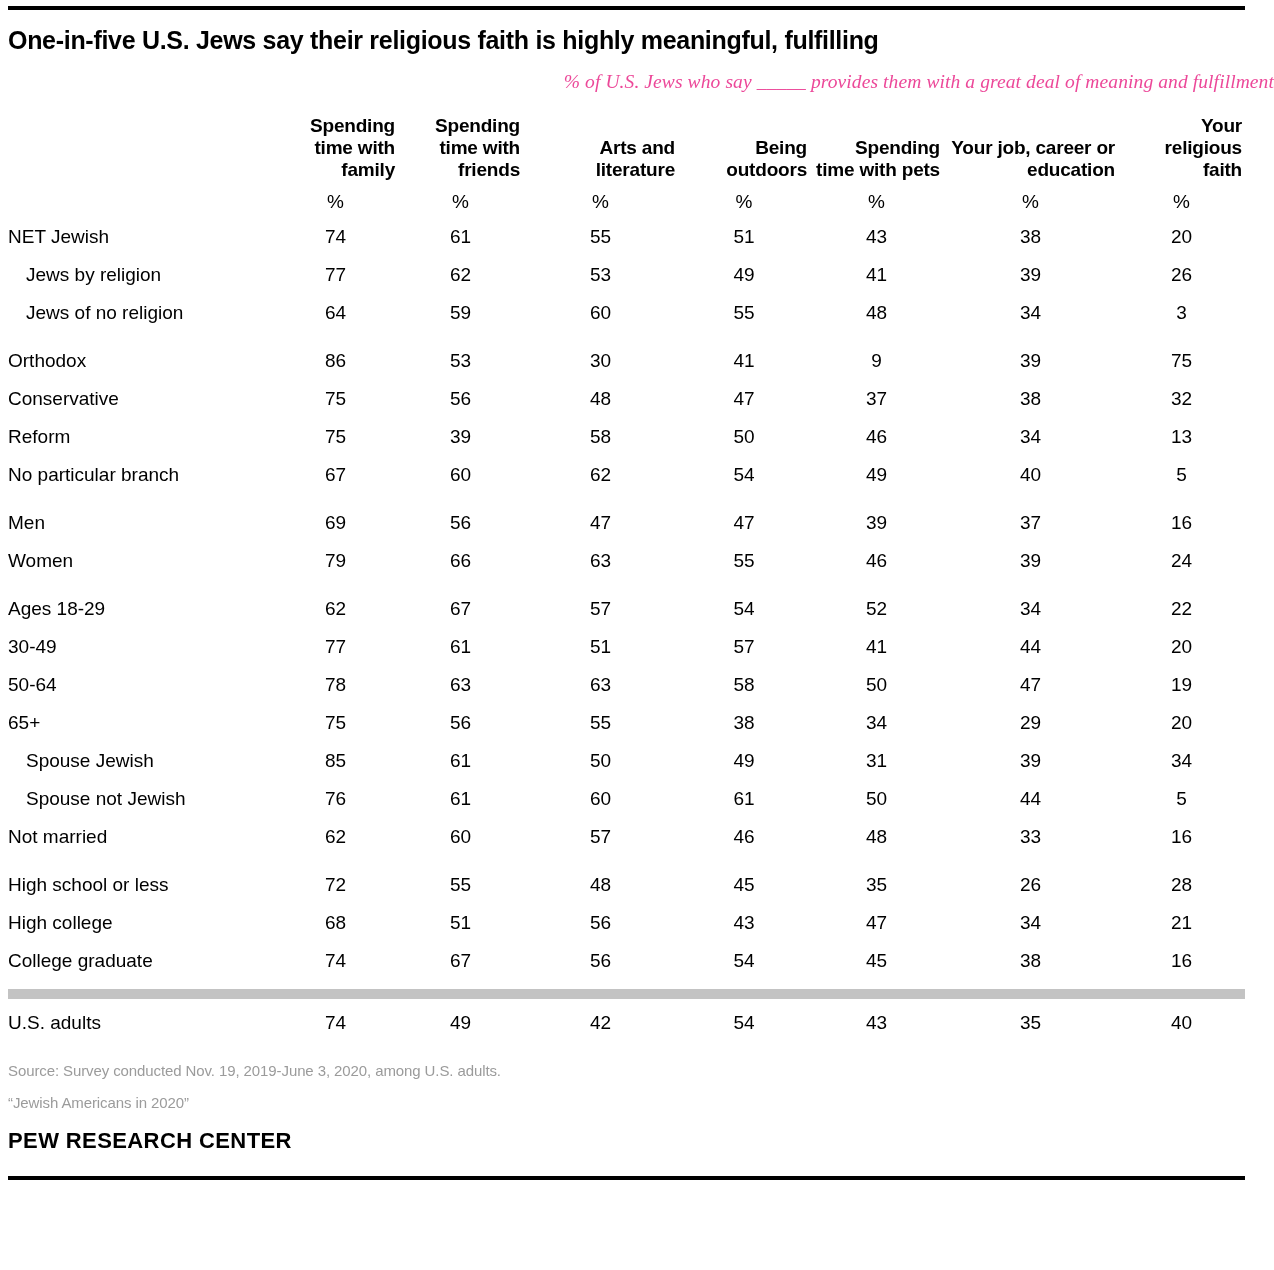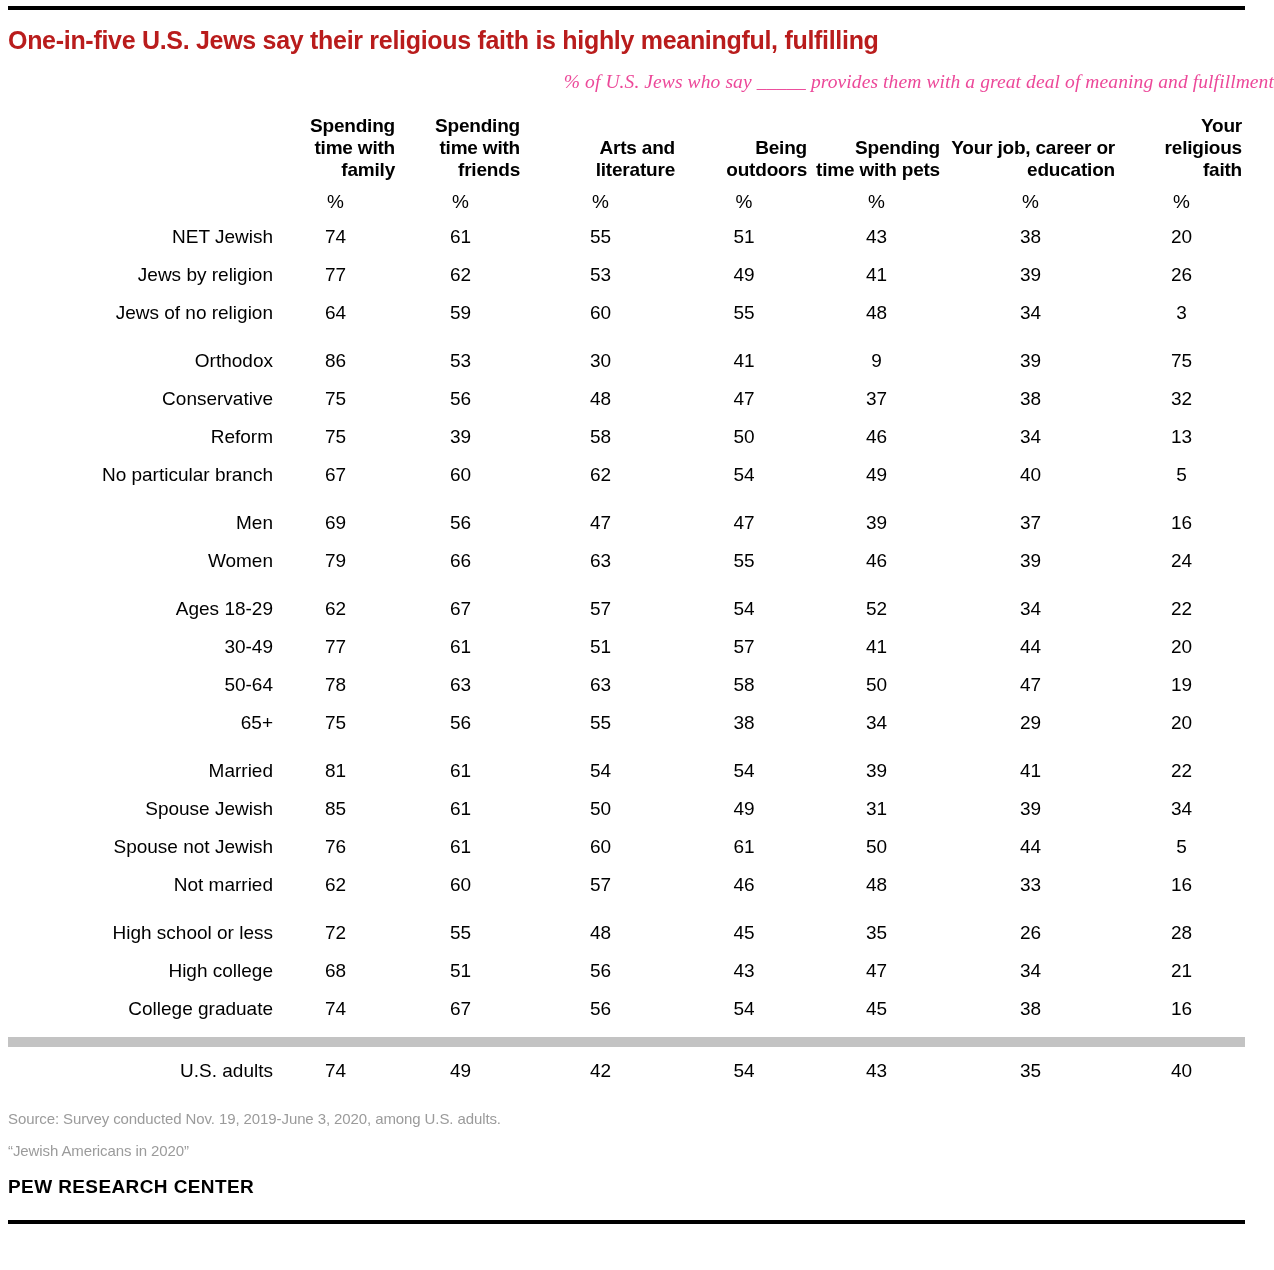"One-in-five U.S. Jews say their" .title { color: #b91c1c -> #000000 }
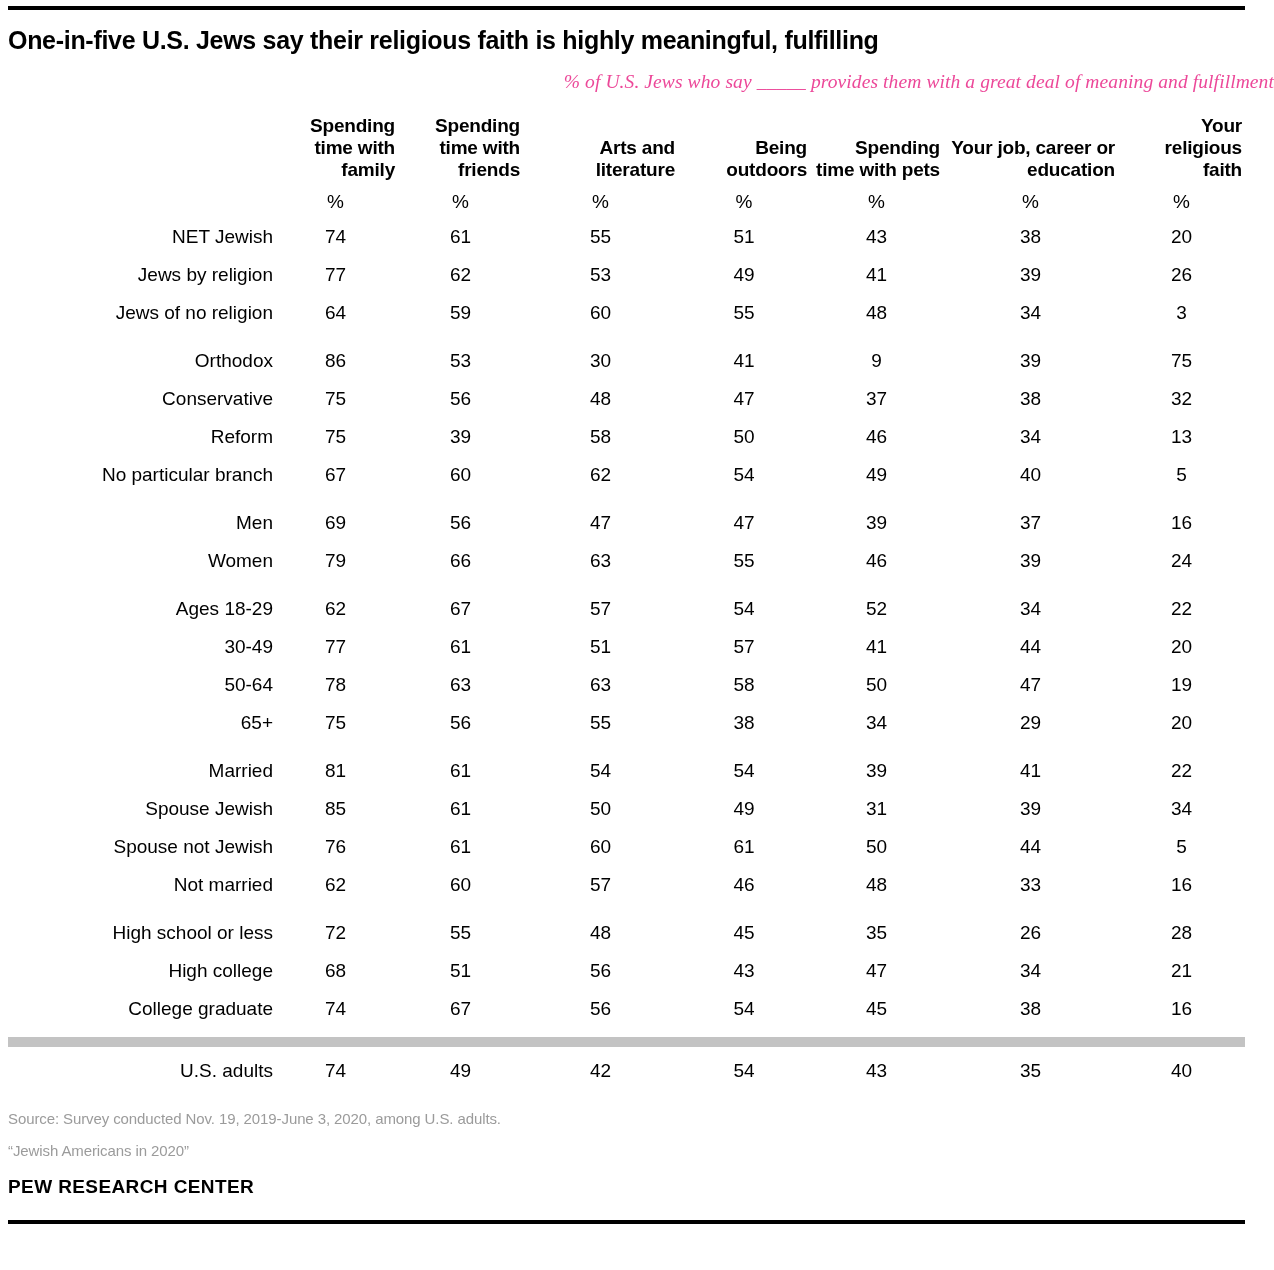"NET Jewish" td.row-label { text-align: right -> left }
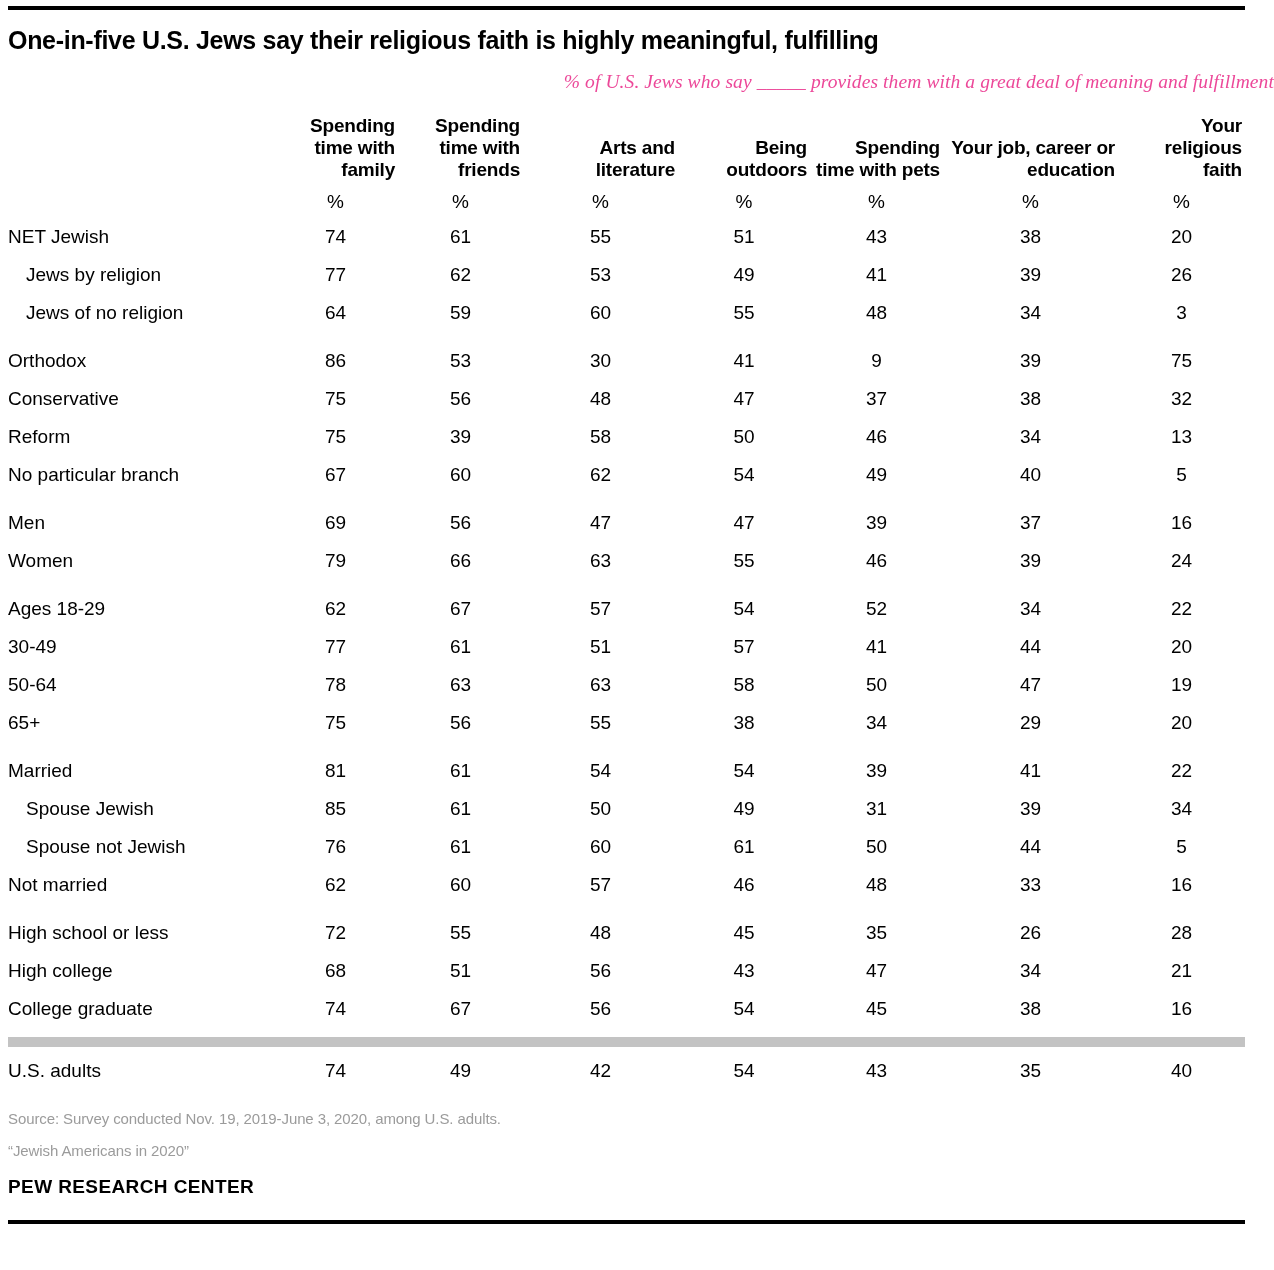"Married" tr.data-row { html: <tr> <td>Married</td> <td>81</td> <td>61</td> <td>54</td> <td>54</td> <td>39</td> <td>41</td> <td>22</td> </tr> -> none }
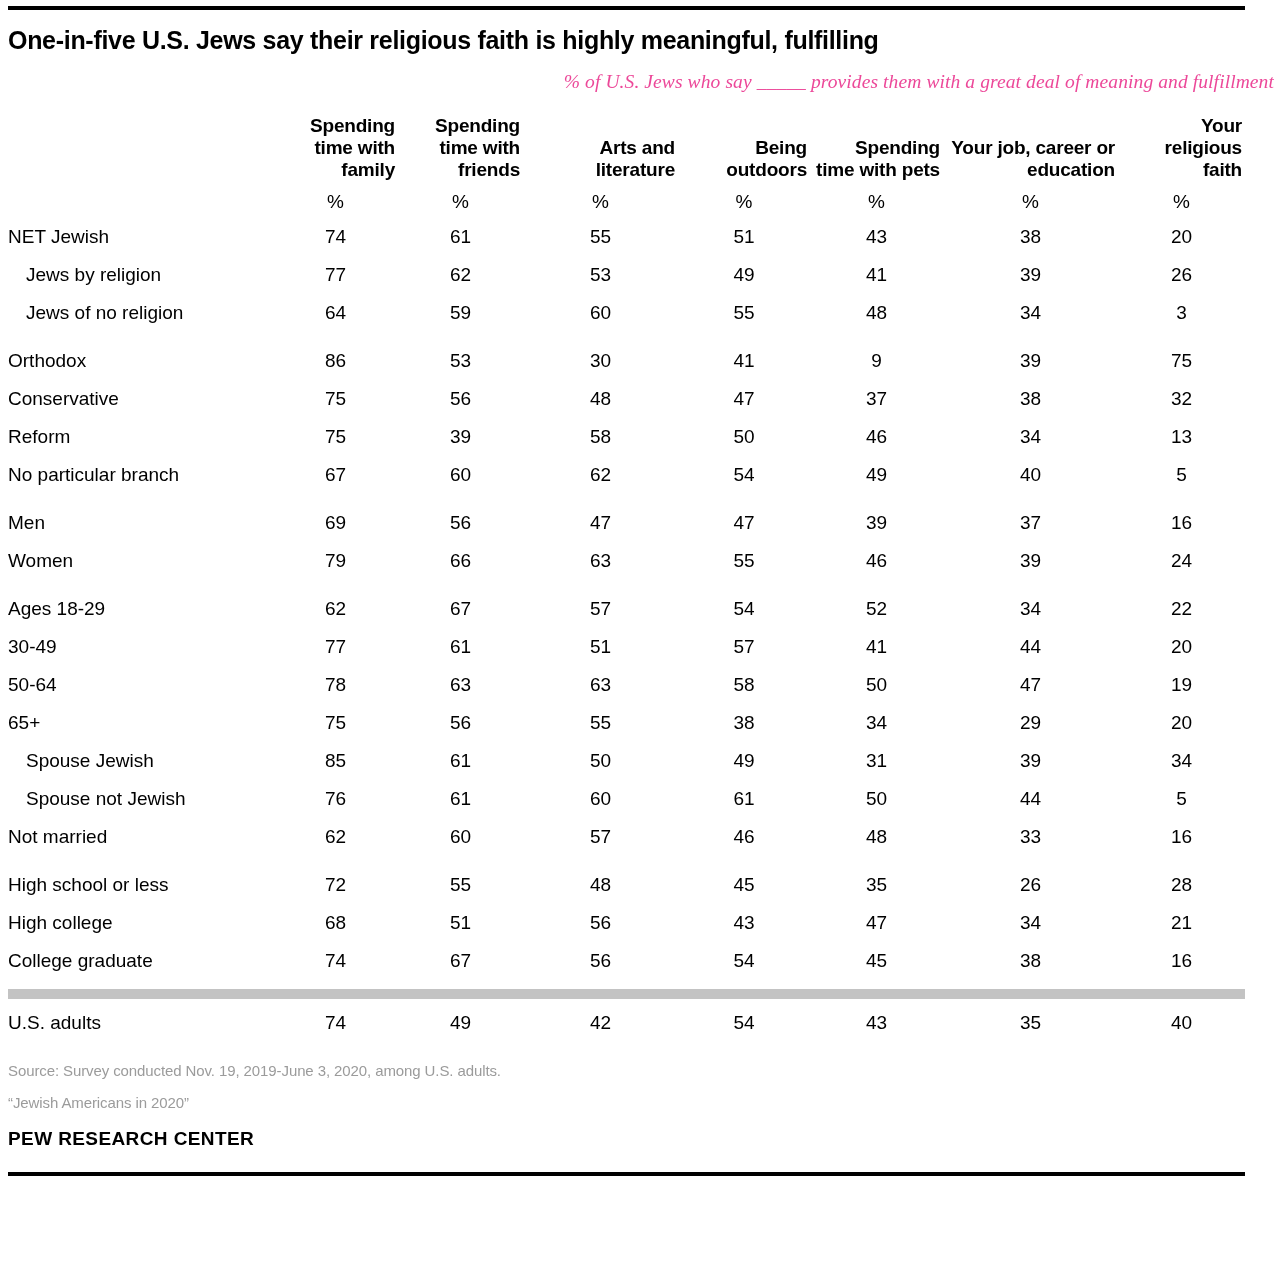"PEW RESEARCH CENTER" .brand { font-size: 19px -> 22px }
